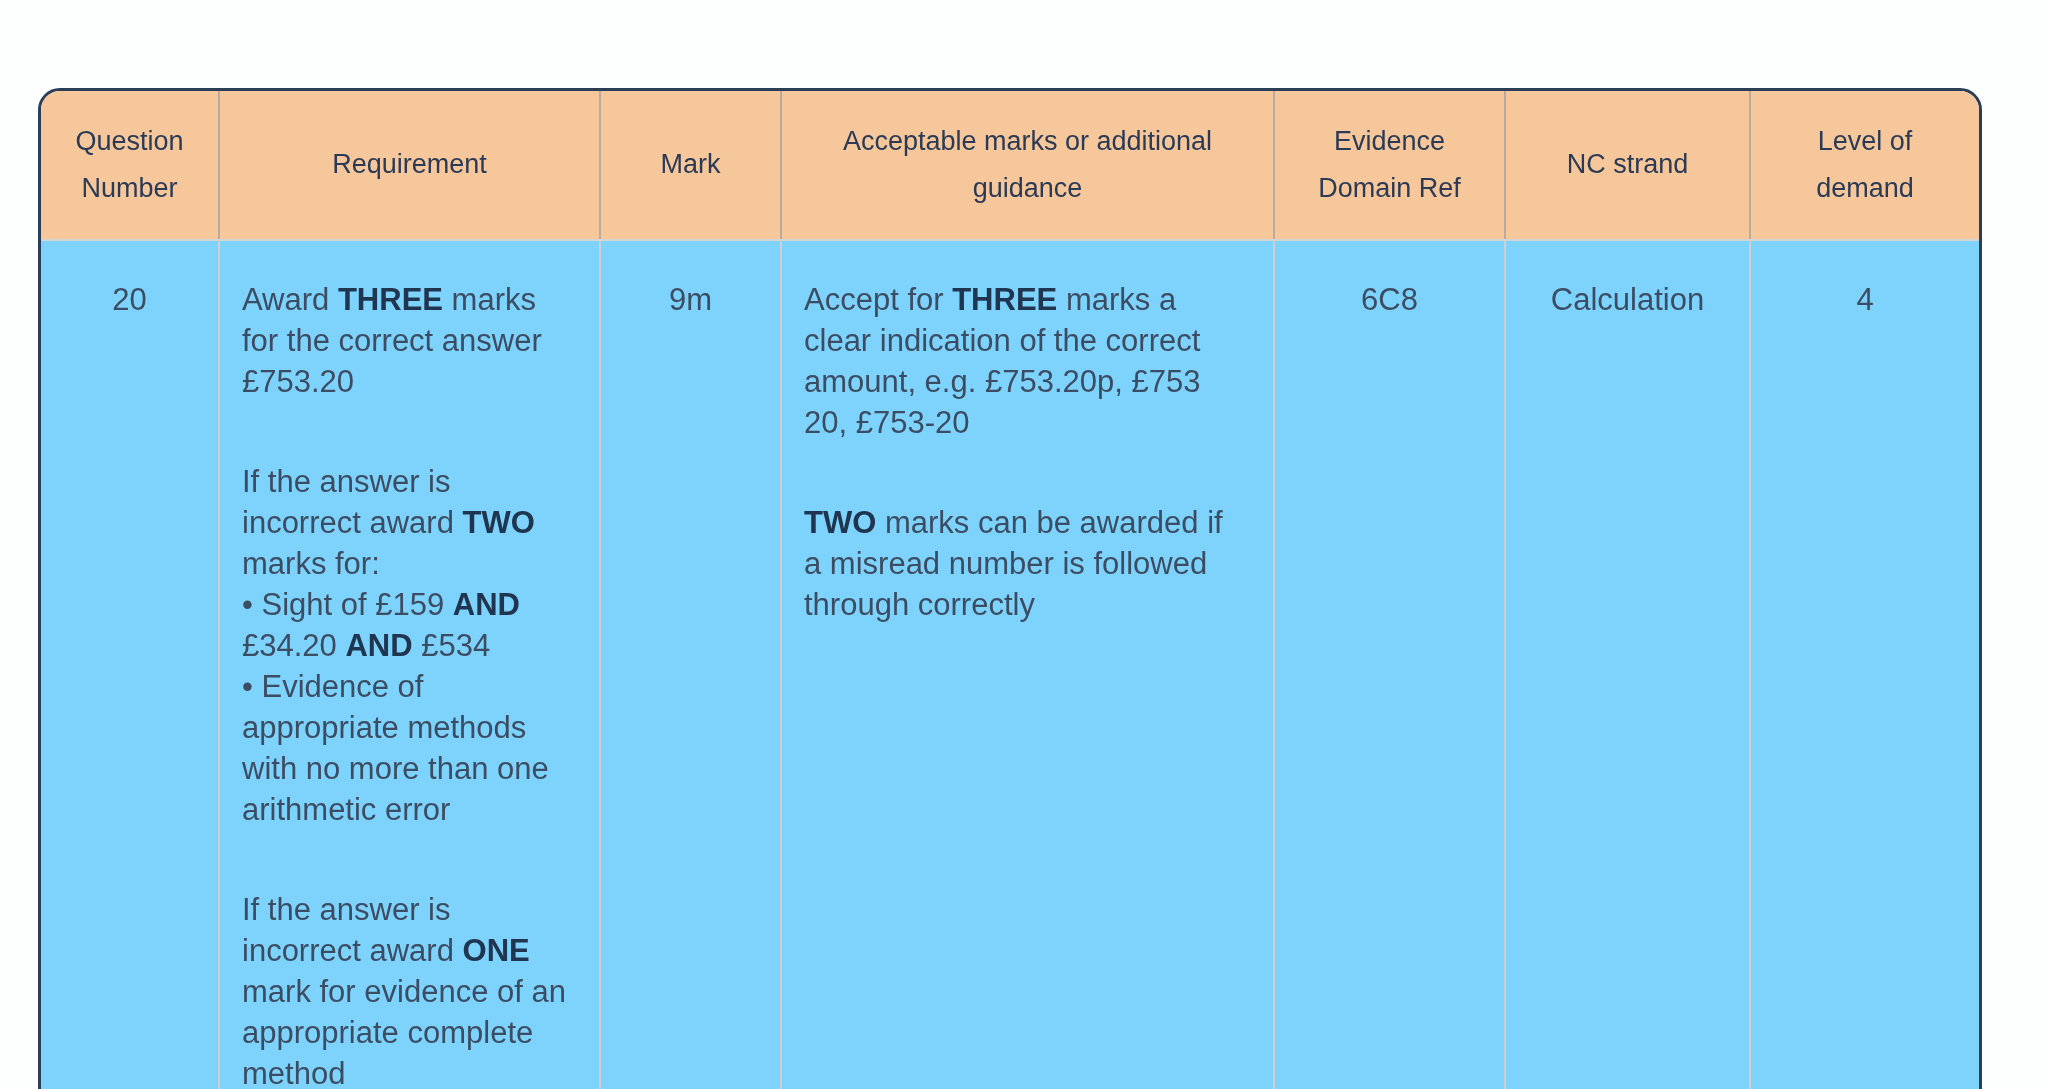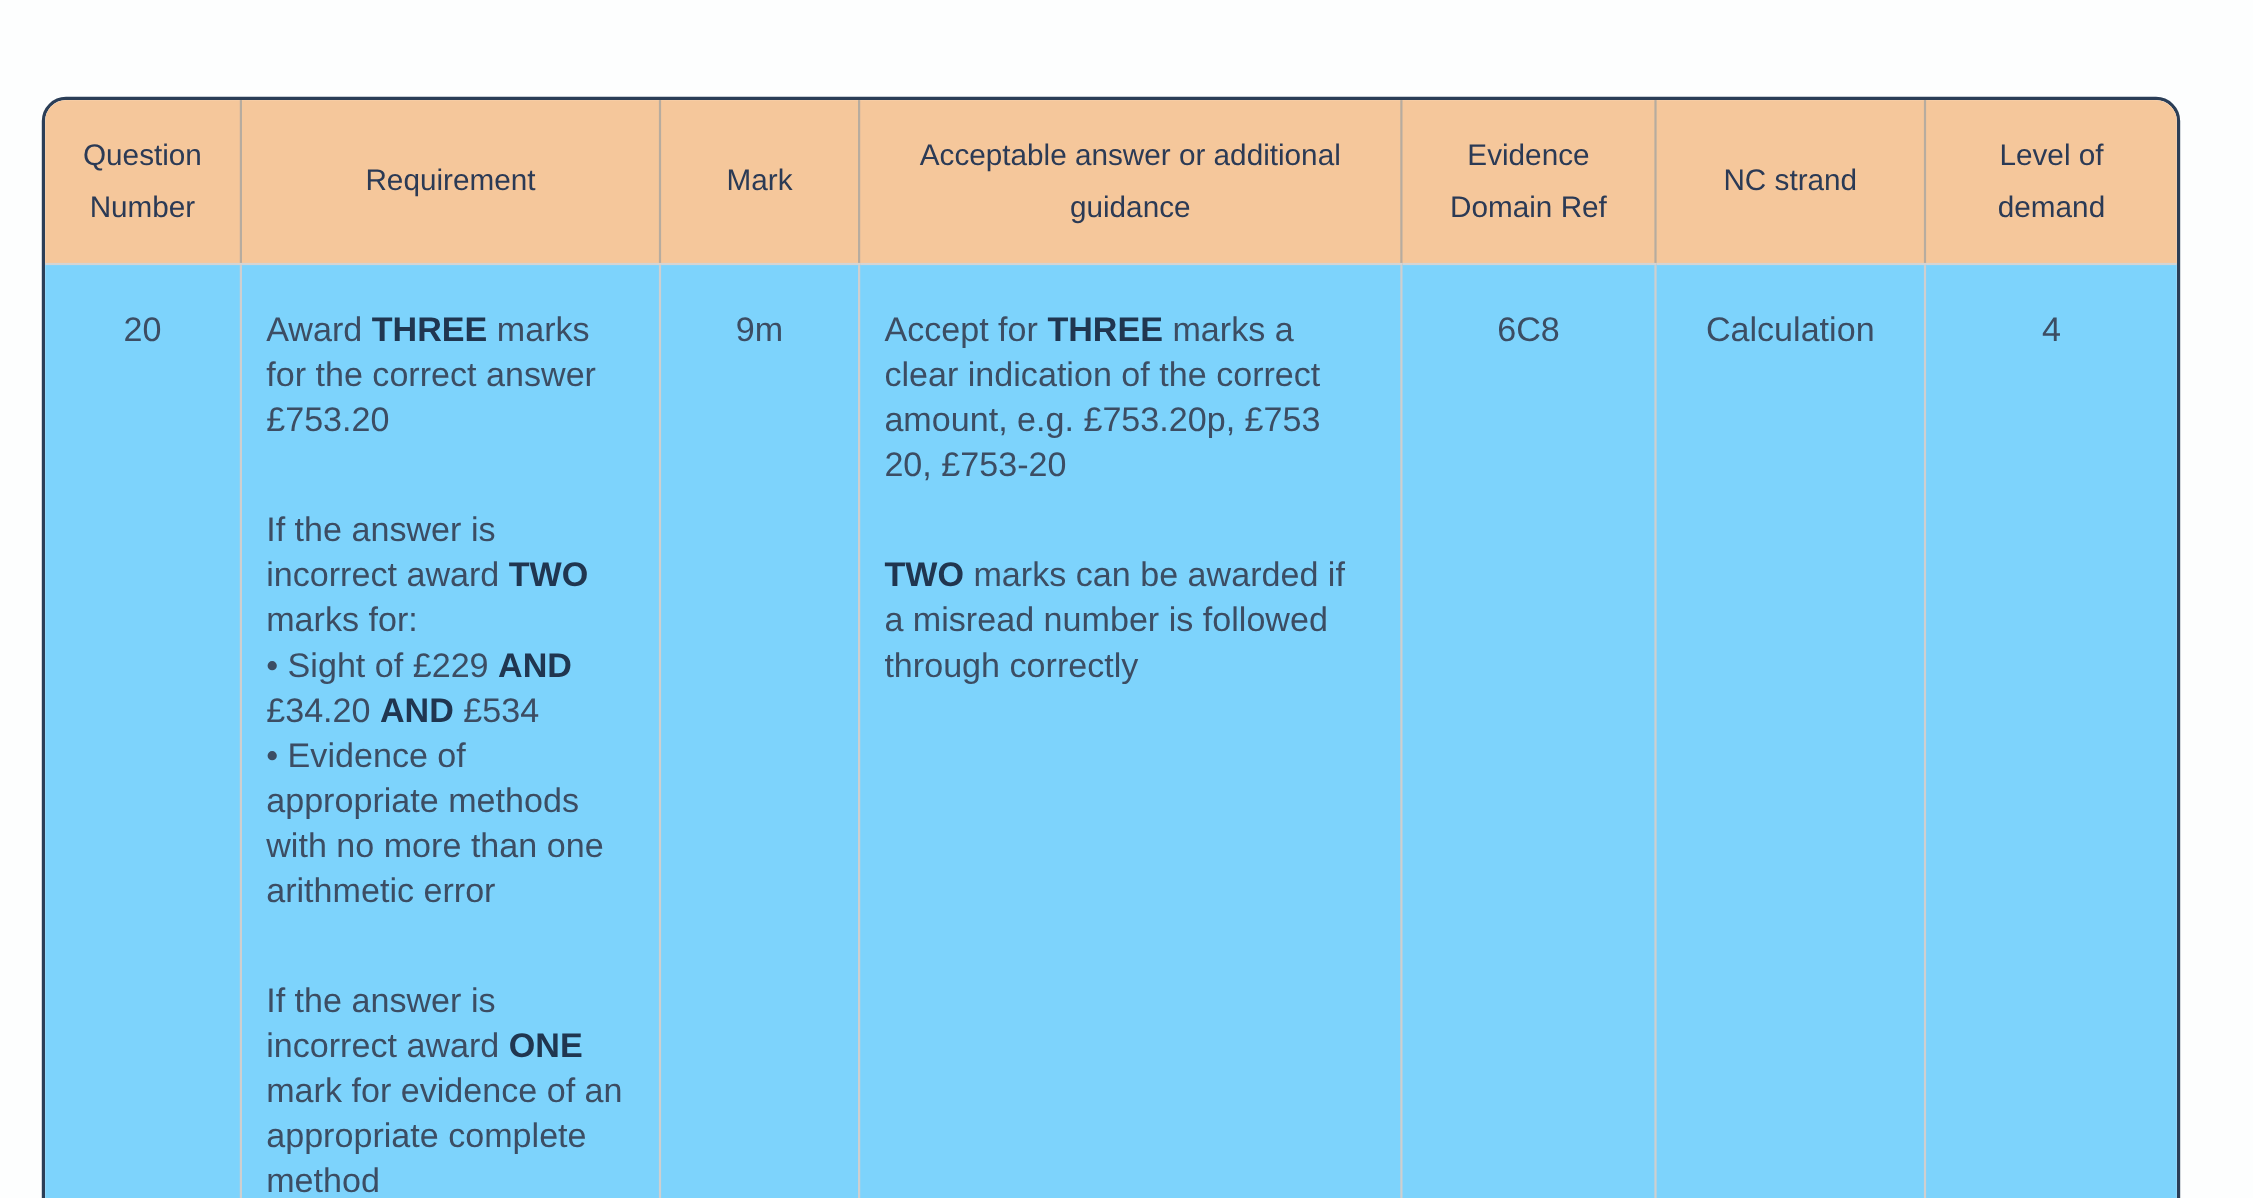"Acceptable answer or additional guidance" th { text: answer -> marks }
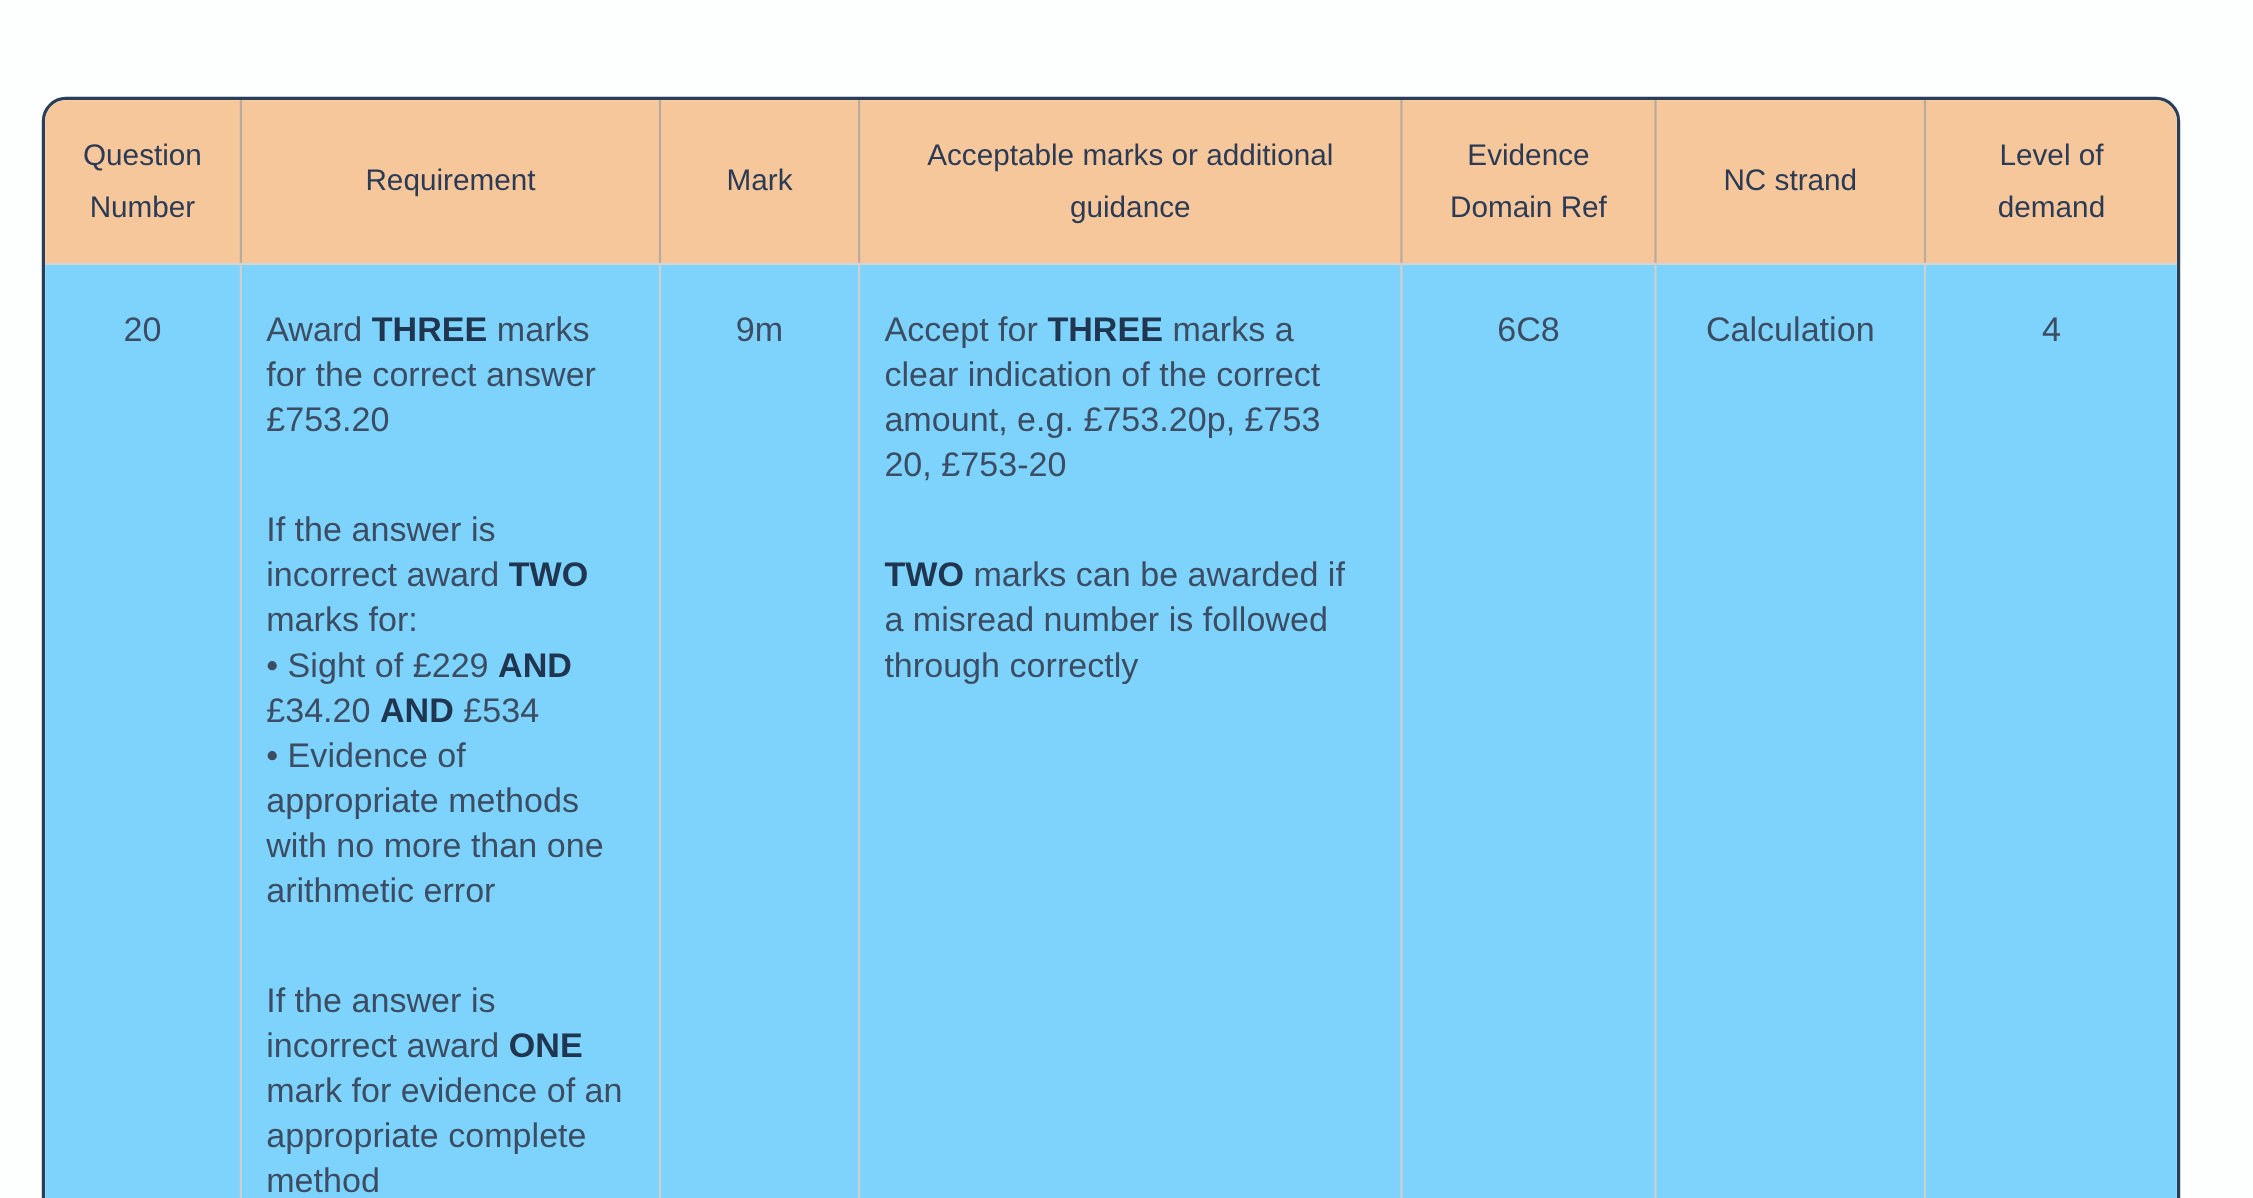"• Sight of £229" span { text: £229 -> £159 }
